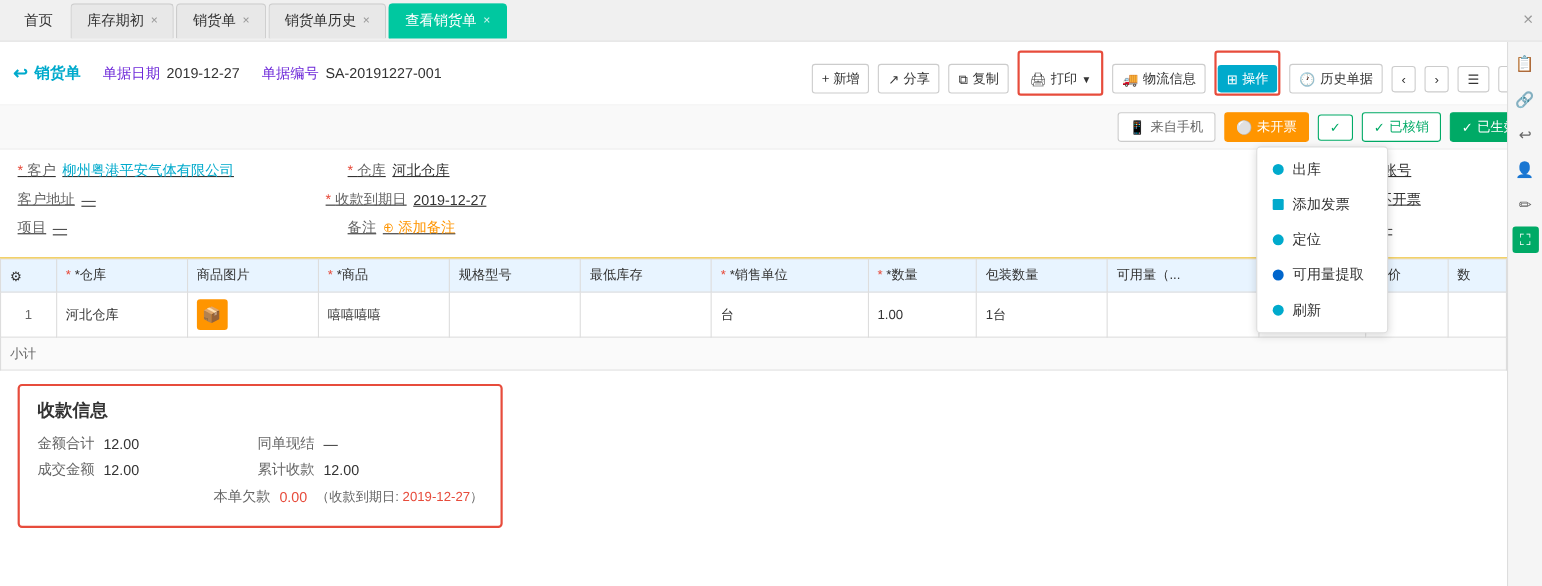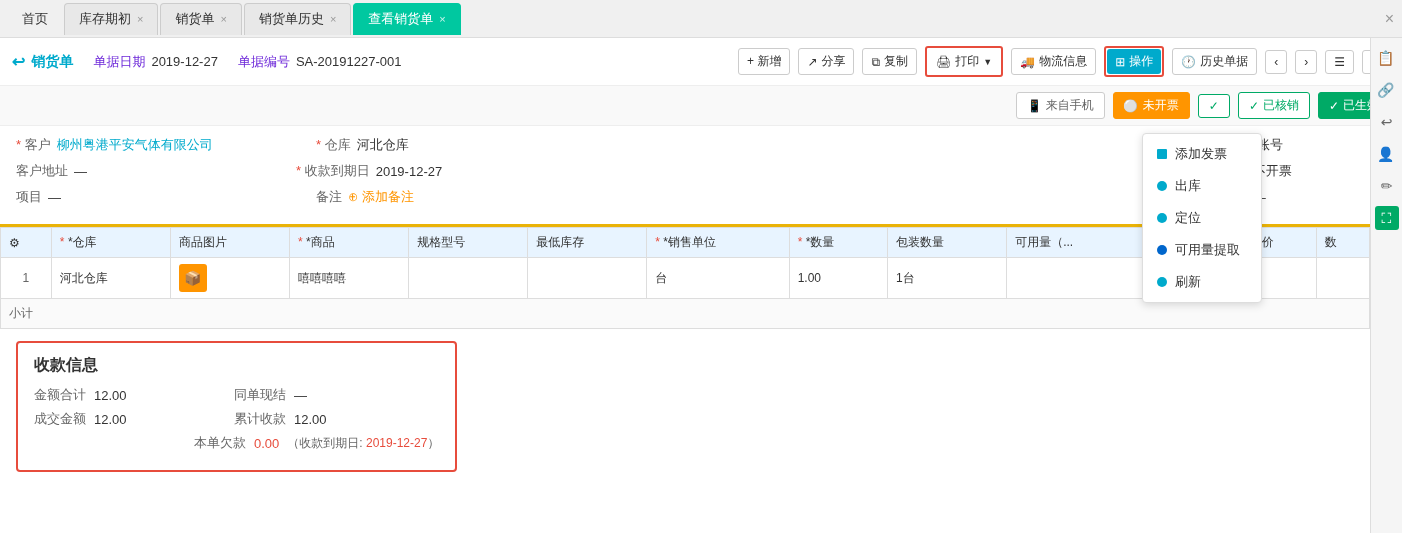"+ 新增" .toolbar-btn { margin-top: none -> 10px }
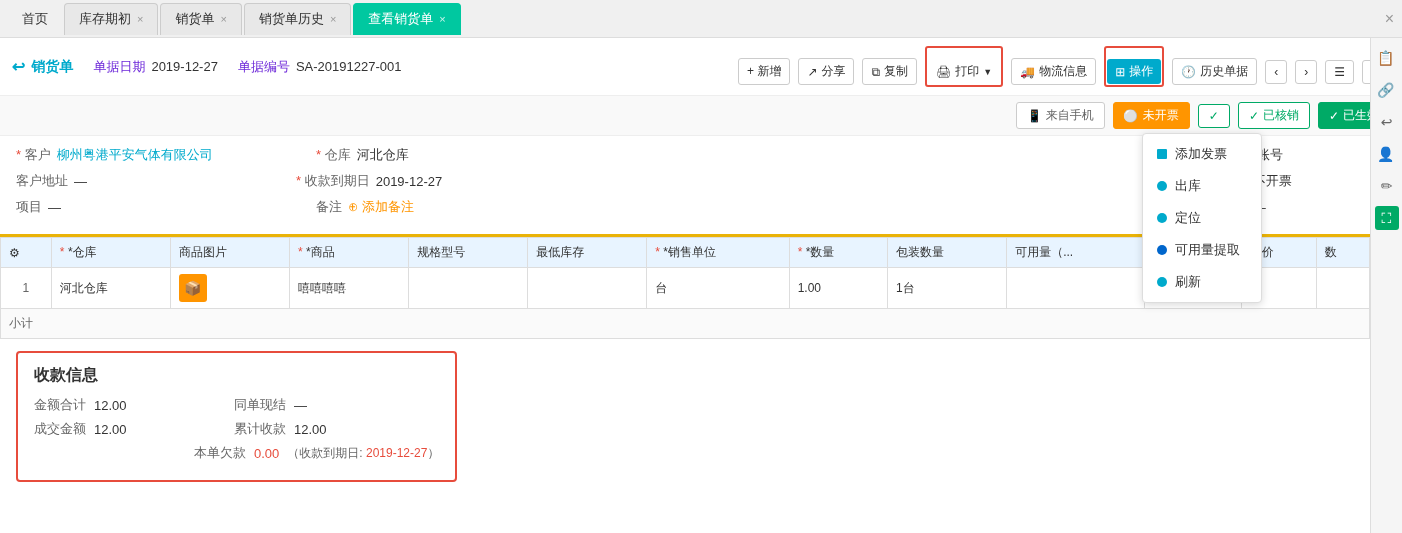"客户" .form-section { border-bottom: 3px solid #eab308 -> 1px solid #eab308; text-decoration: none -> underline }
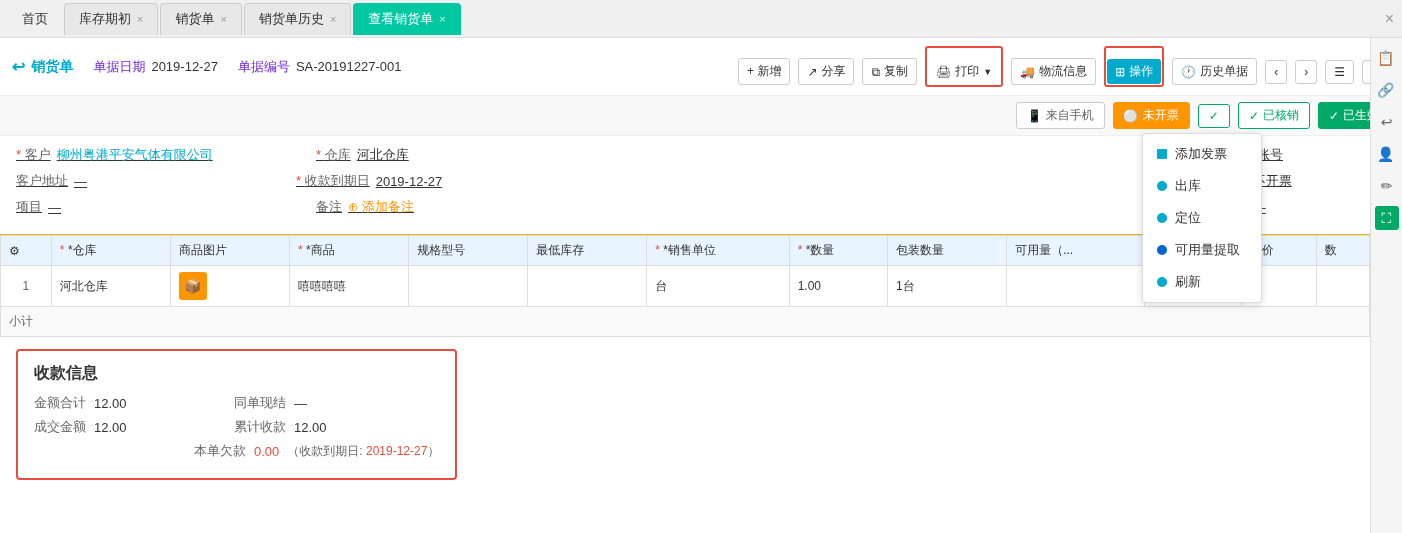"添加发票" div.dropdown-item { order: before "出库" -> after "出库" }
